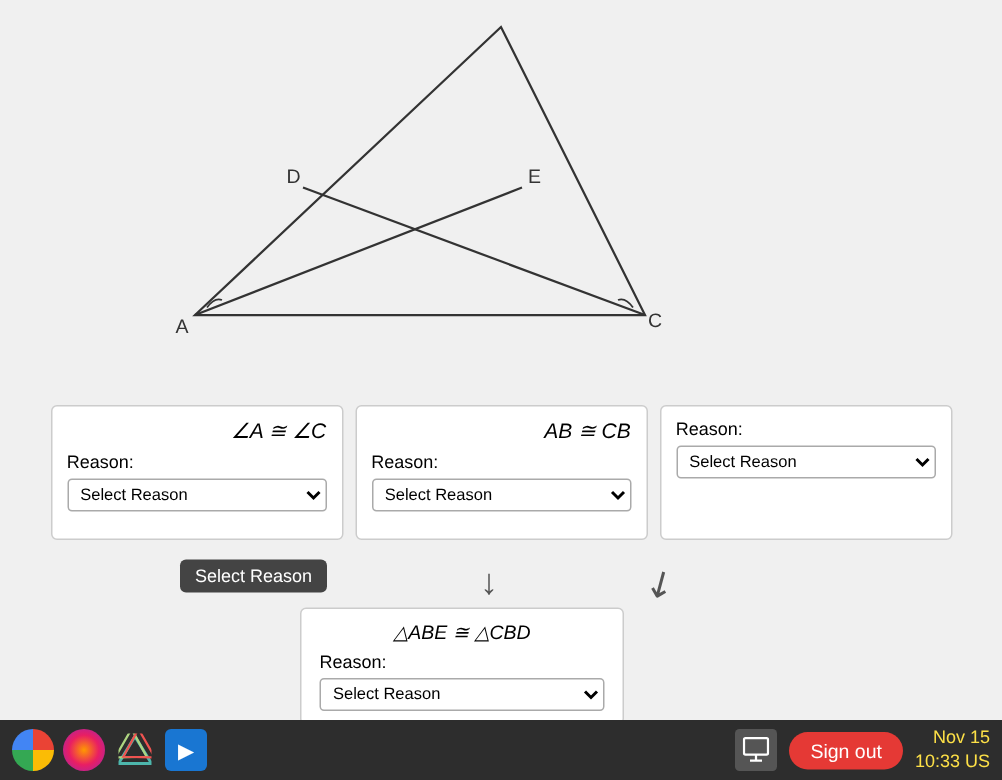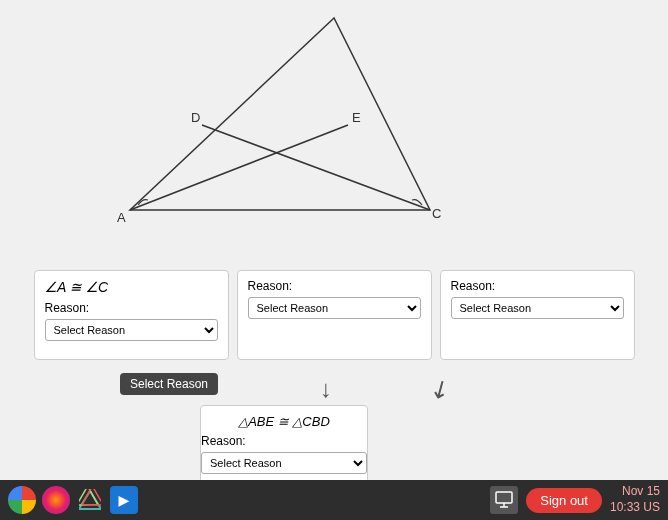"∠A ≅ ∠C" .proof-box .statement { text-align: left -> right }
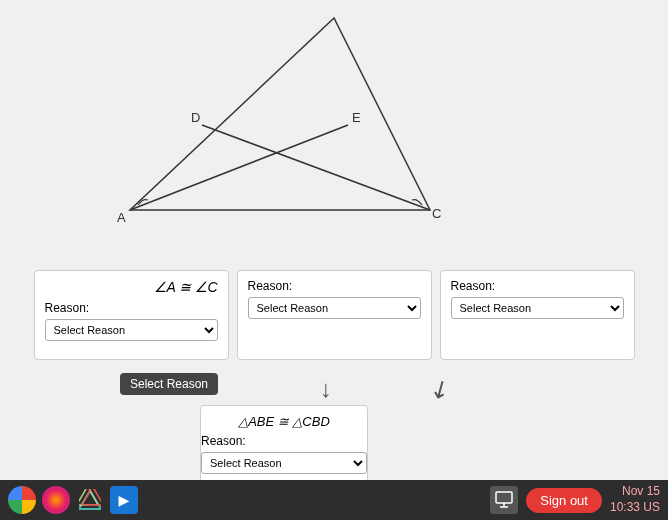"AB ≅ CB" div.statement { html: none -> <div>AB ≅ CB</div> }
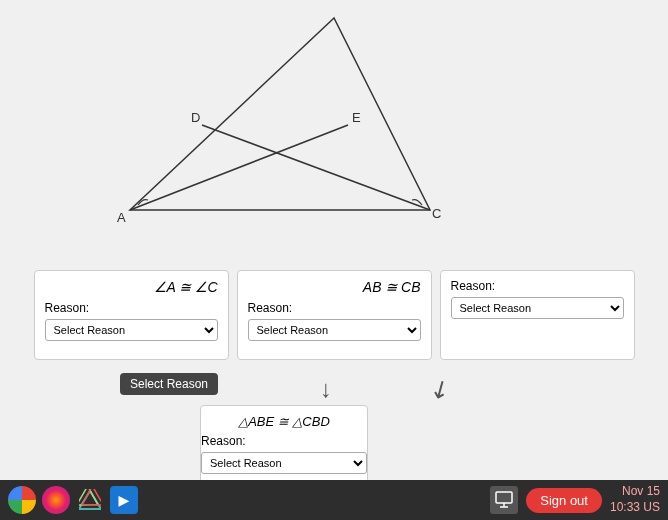"△ABE ≅ △CBD" .conclusion-box { padding: 8px 0 -> 8px 12px; width: 168px -> 216px }
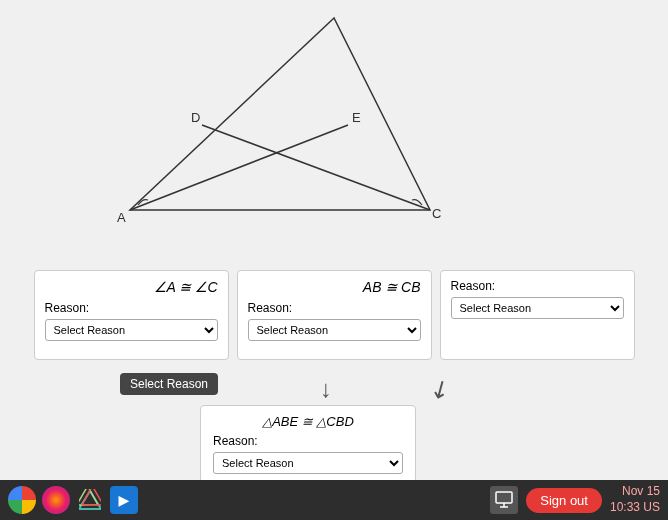"Nov 15" .taskbar-time { color: #fca5a5 -> #fde047 }
